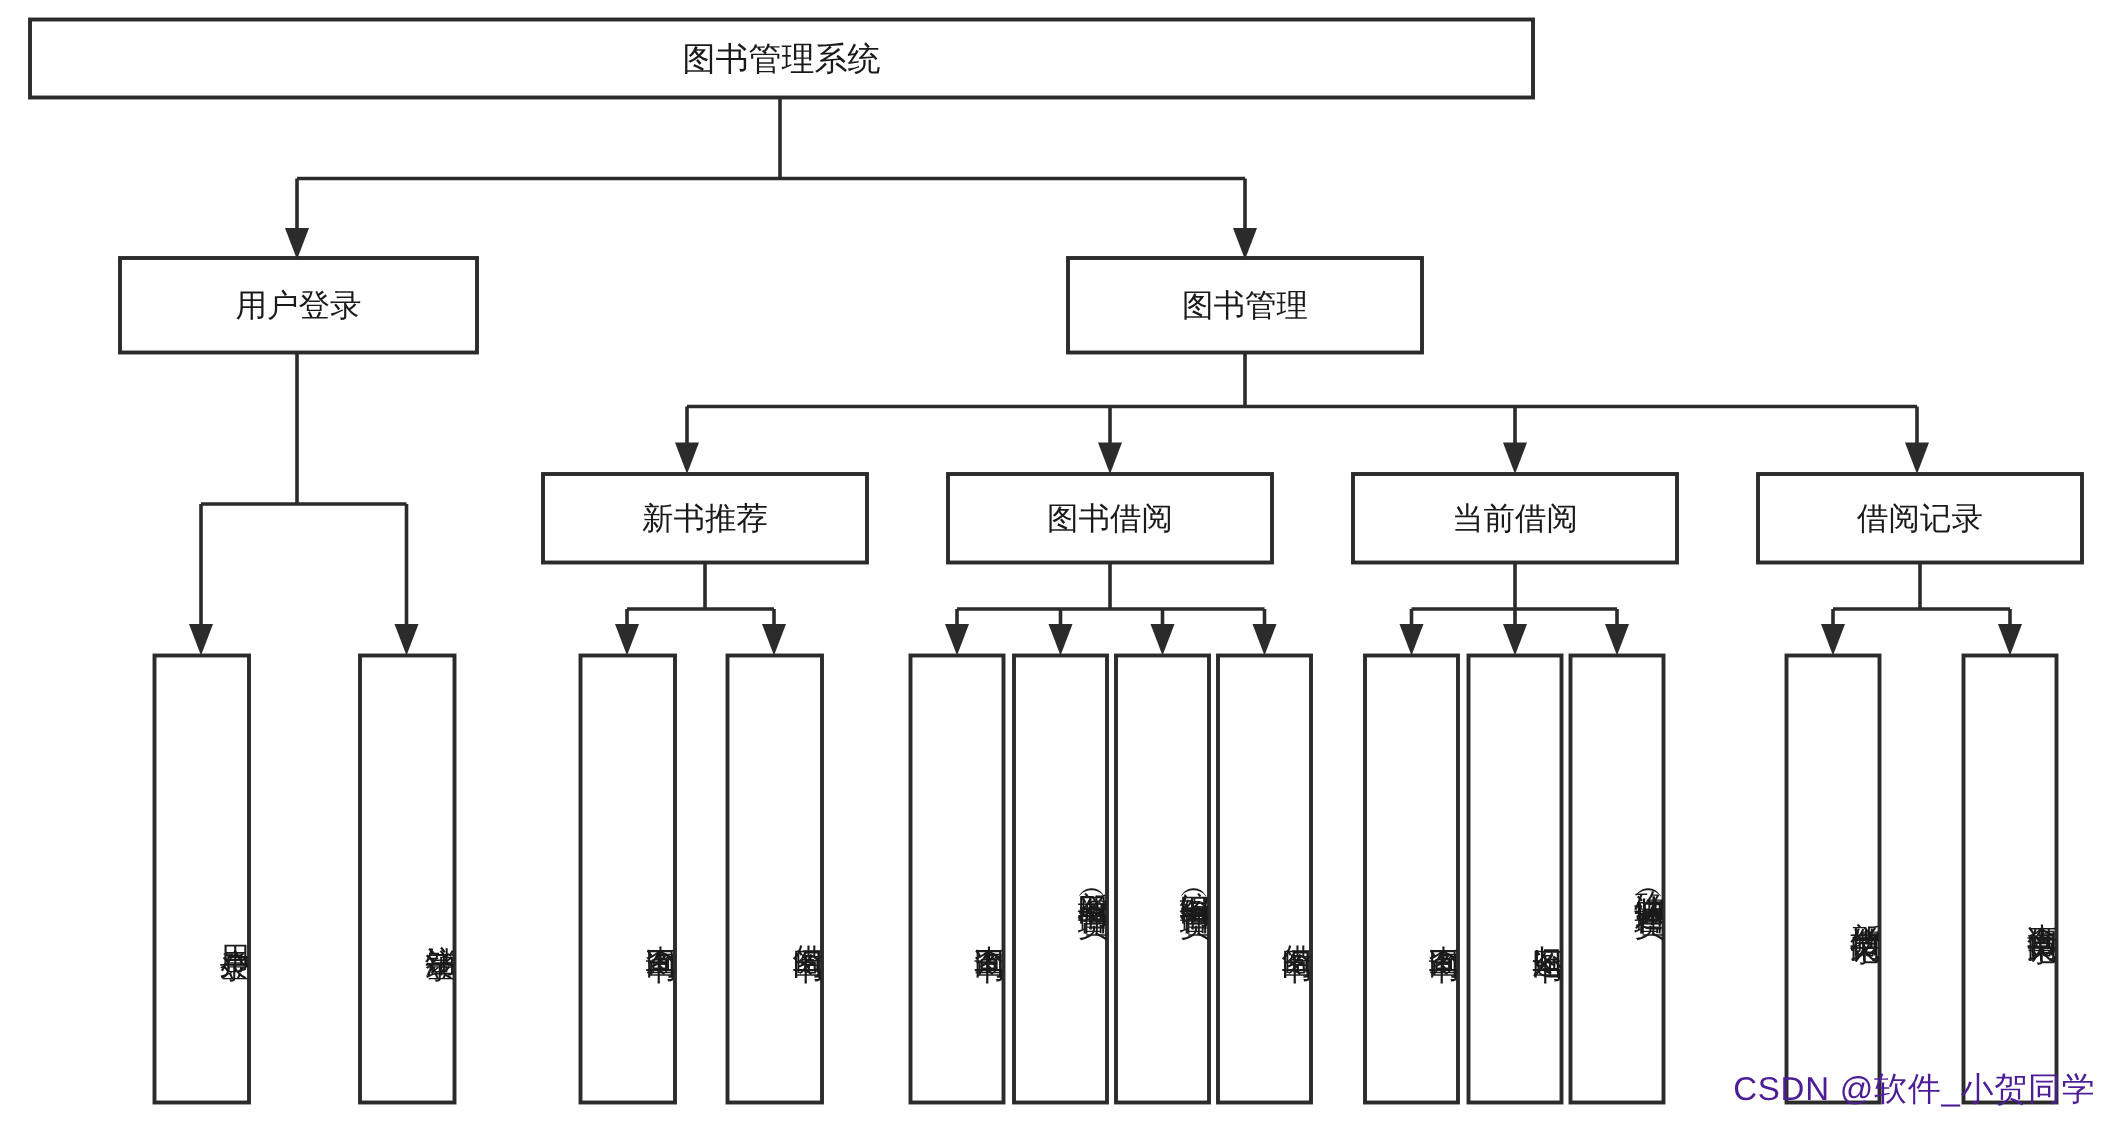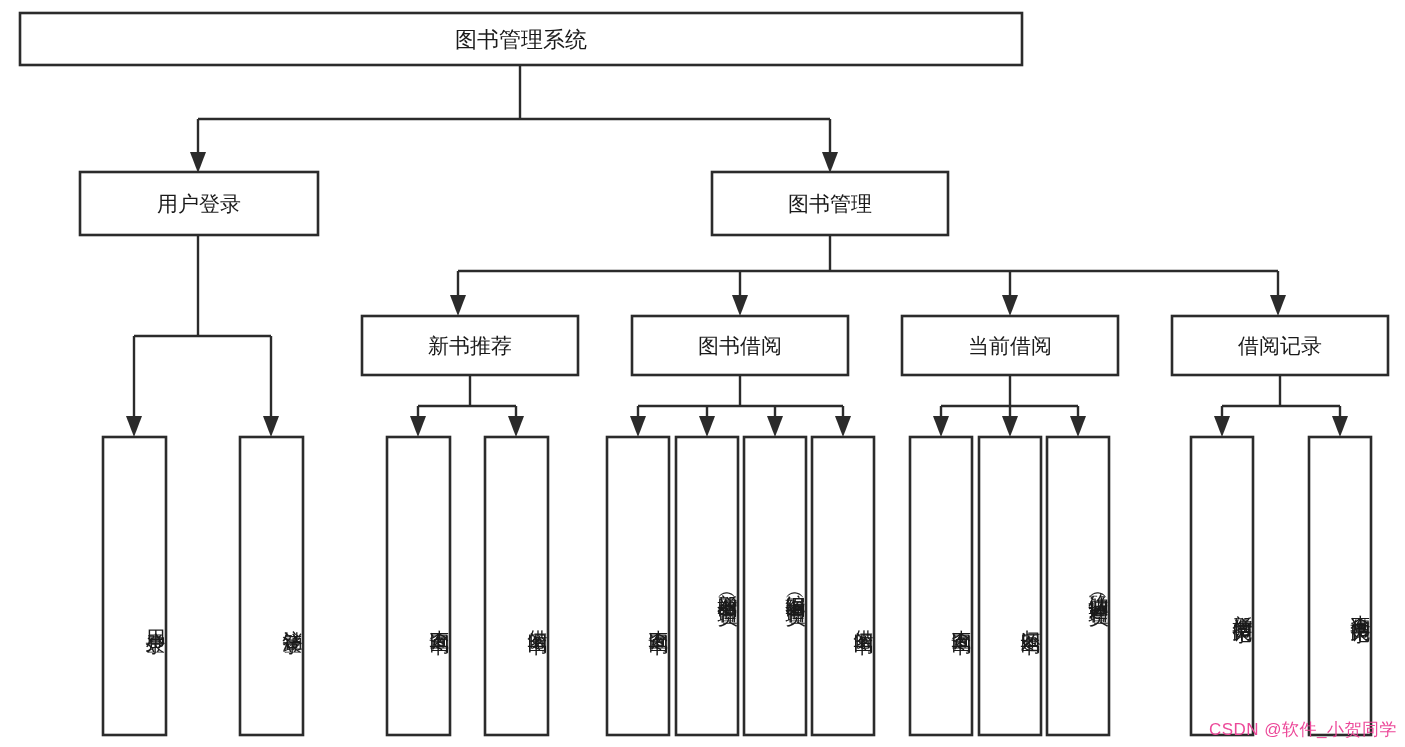"CSDN @软件_小贺同学" .watermark { color: #ec4899 -> #4c1d95; font-size: 17px -> 22px }
